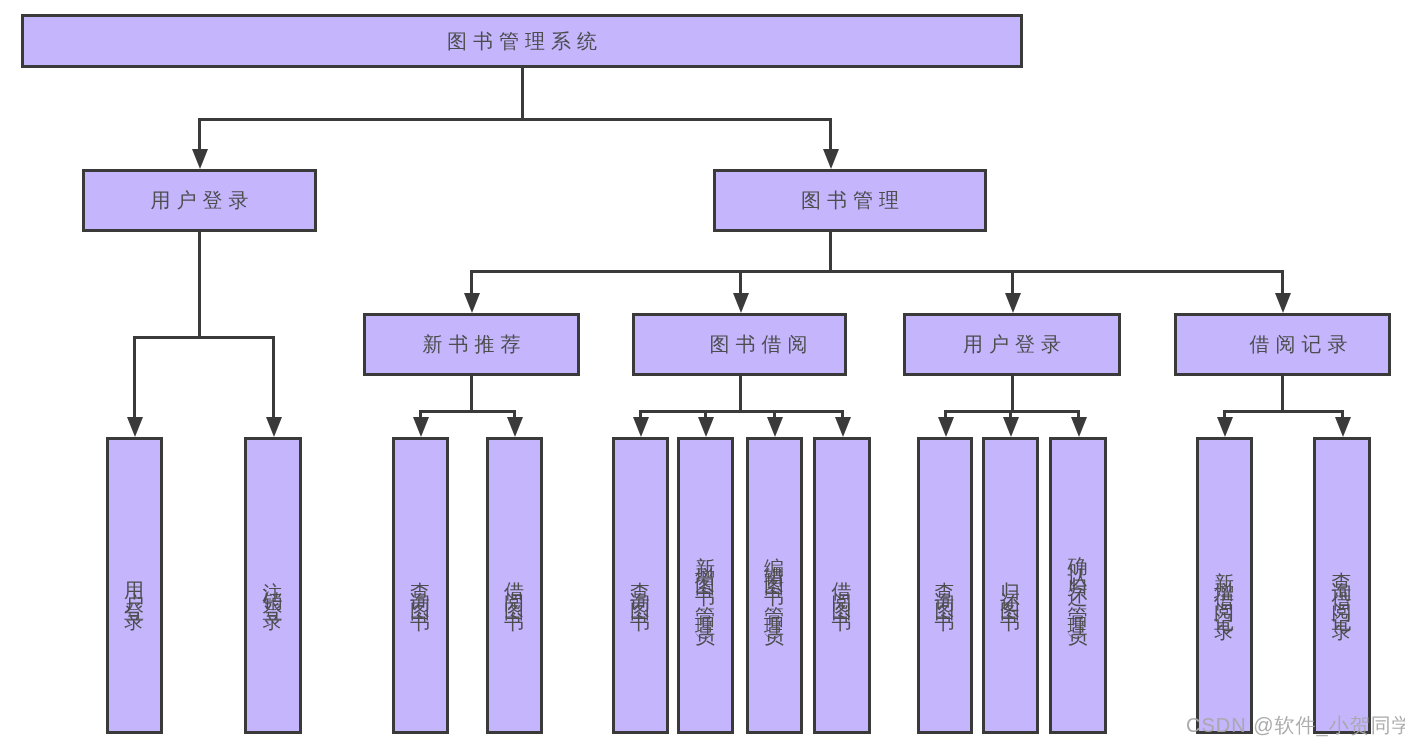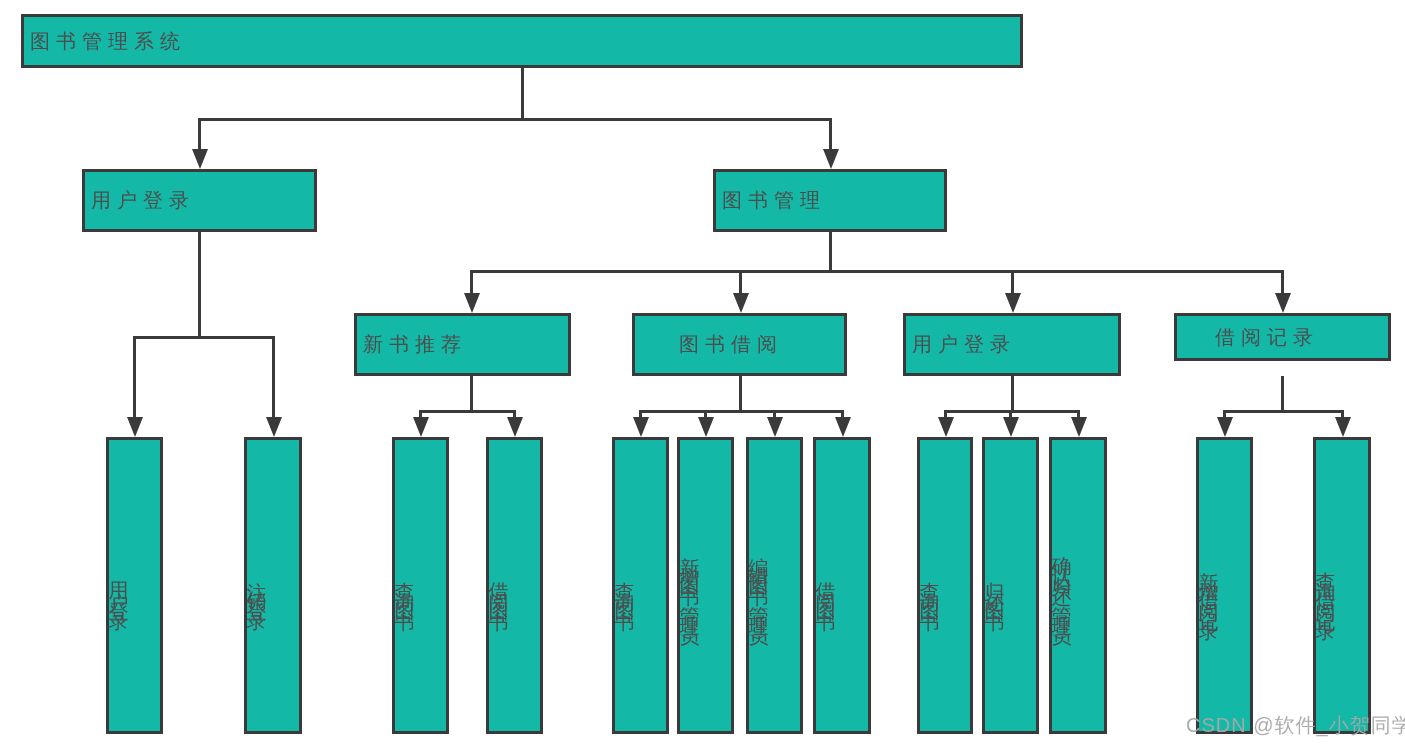"图书管理系统" .box { background: #14b8a6 -> #c4b5fd; justify-content: none -> center }
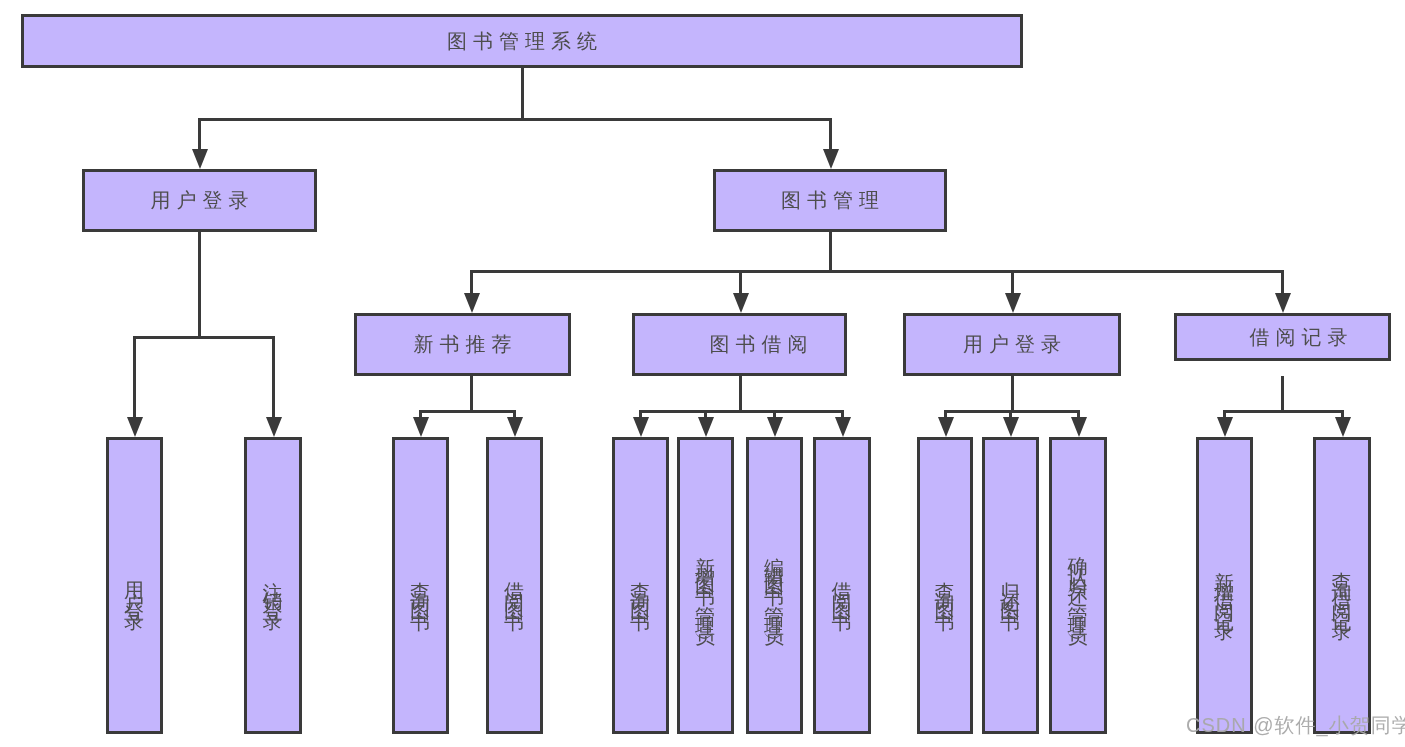"图书管理" div.box { width: 234px -> 274px }
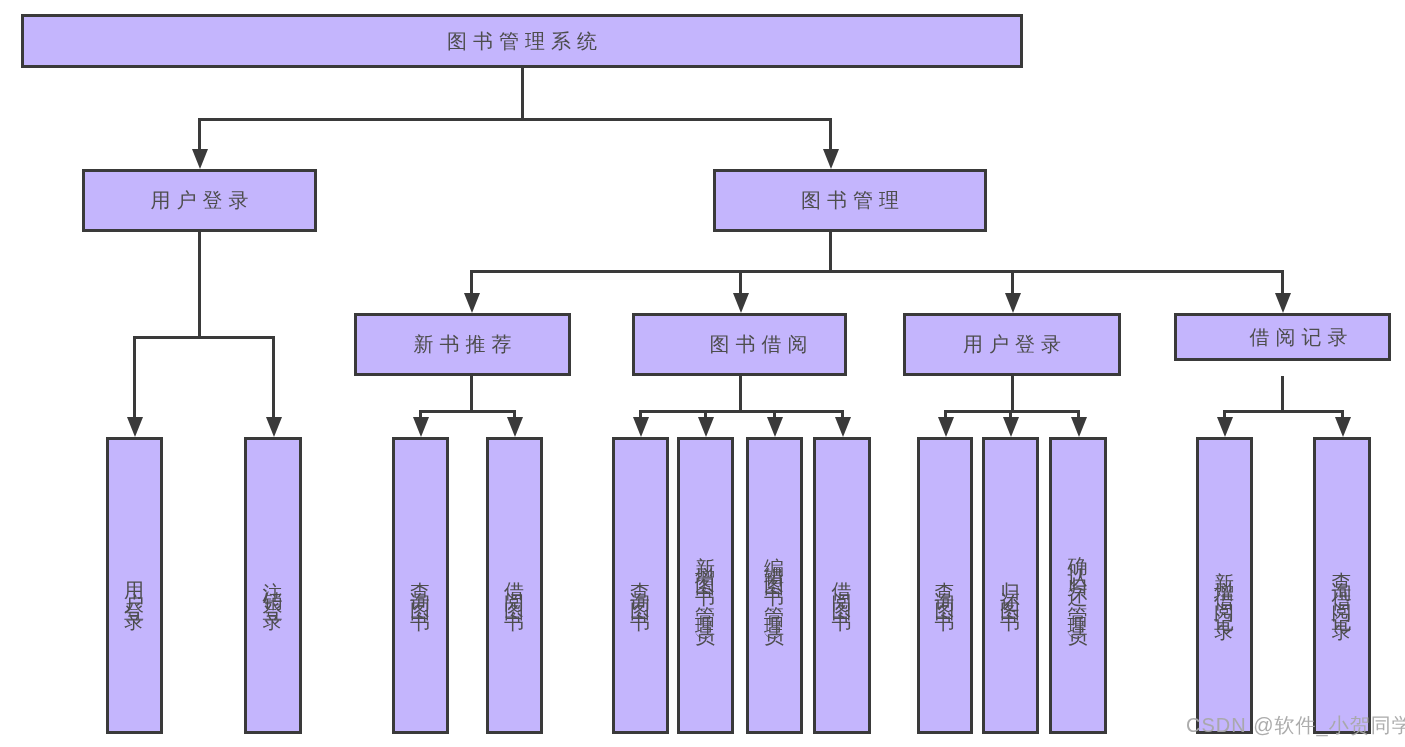"新书推荐" div.box { left: 354px -> 363px }
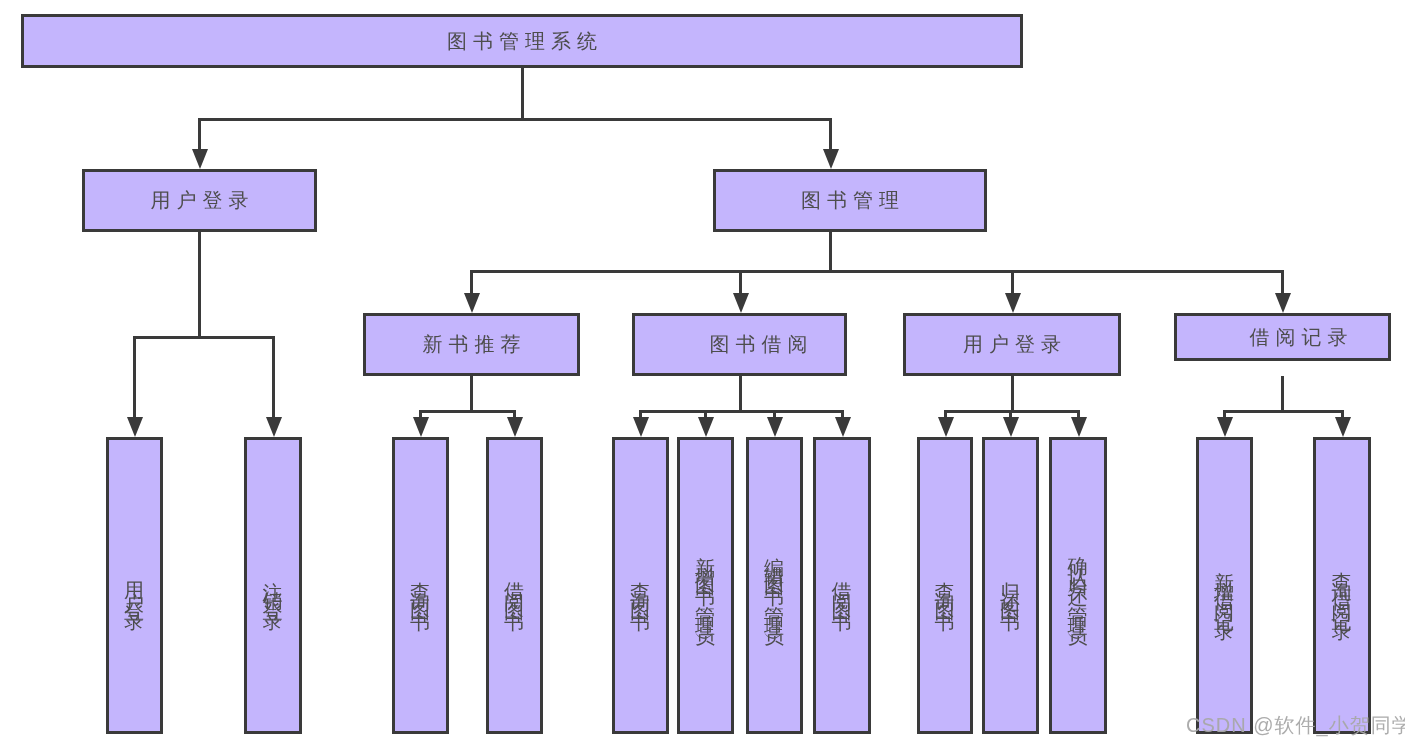"借阅记录" div.box { height: 48px -> 63px }
